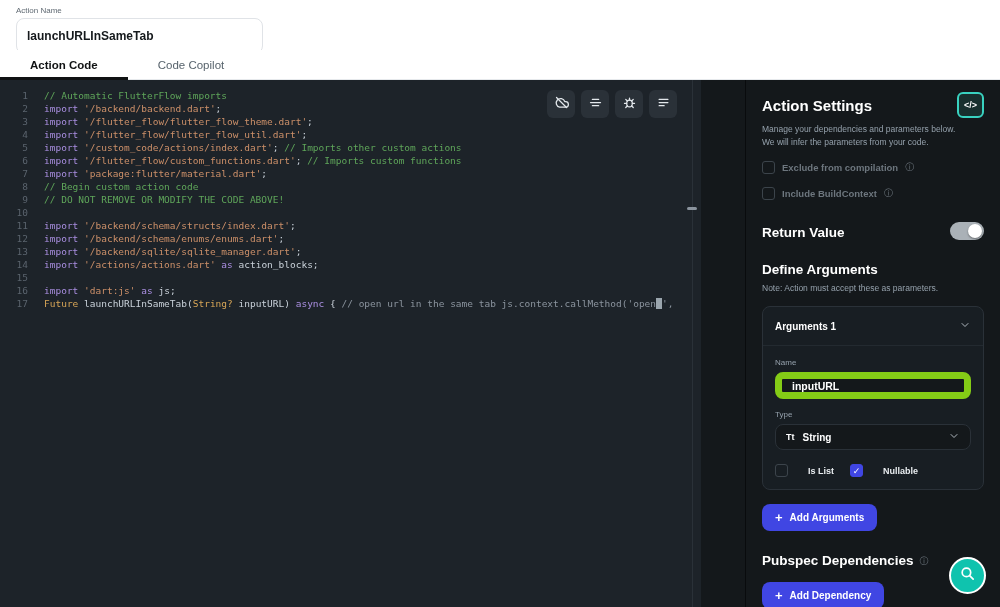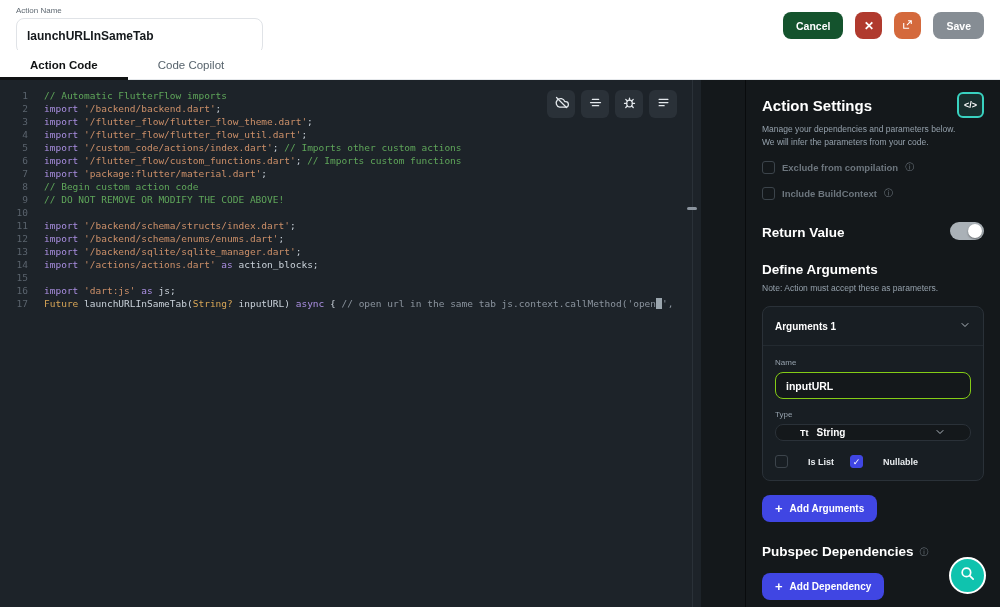"Action Name" .topbar { flex-direction: none -> column }
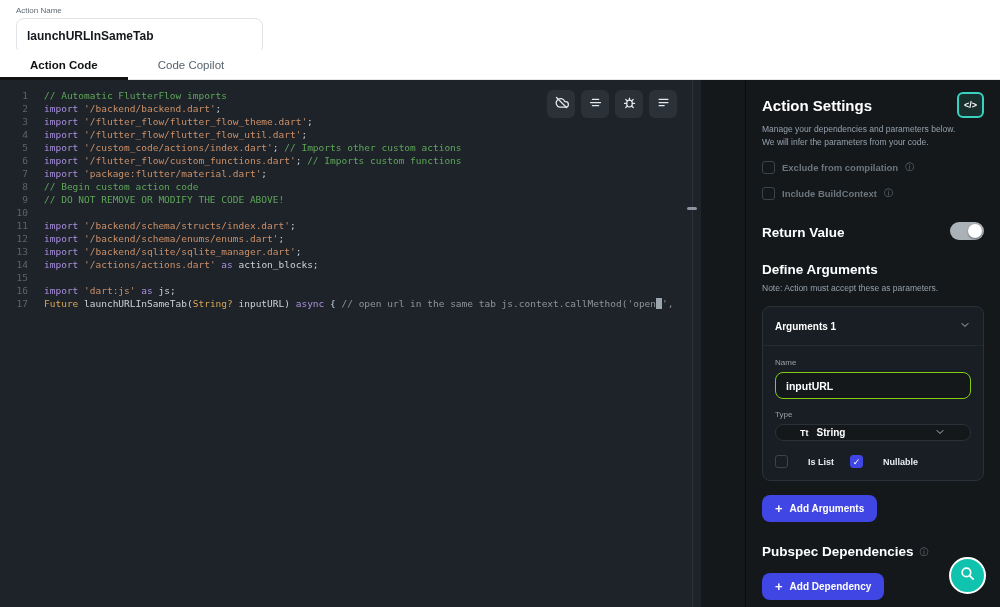"inputURL" .dark-input { border: 1px solid #84cc16 -> 7px solid #84cc16 }
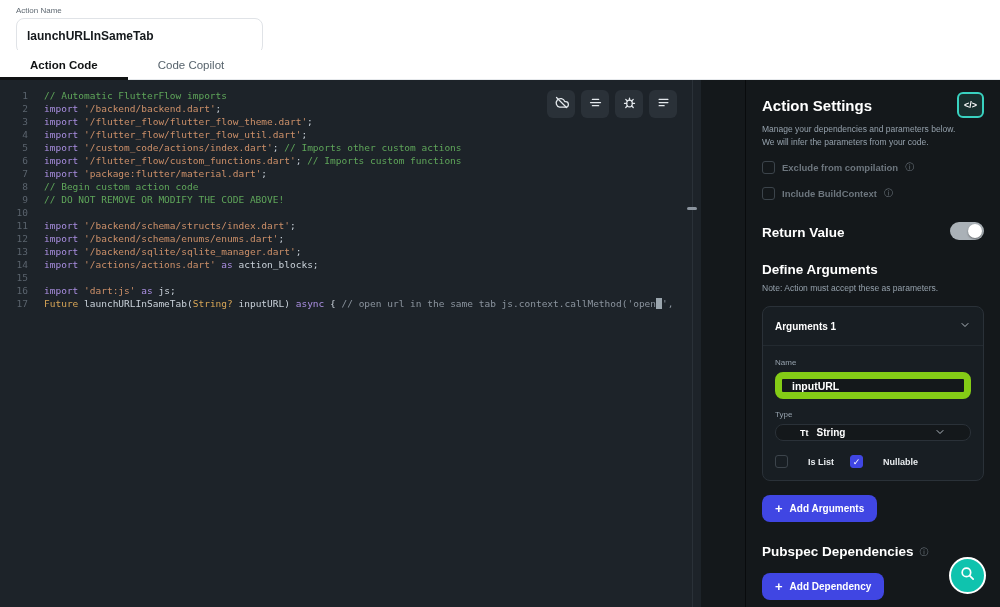"Tt" .select { height: 17px -> 26px; padding: 0 24px -> 0 10px }
